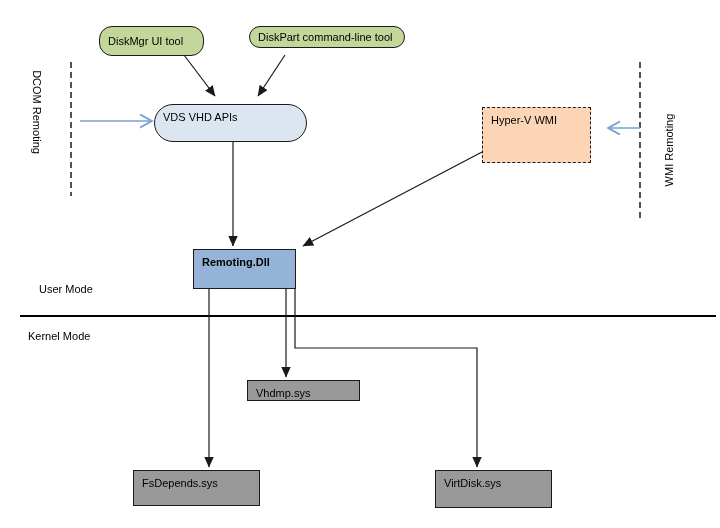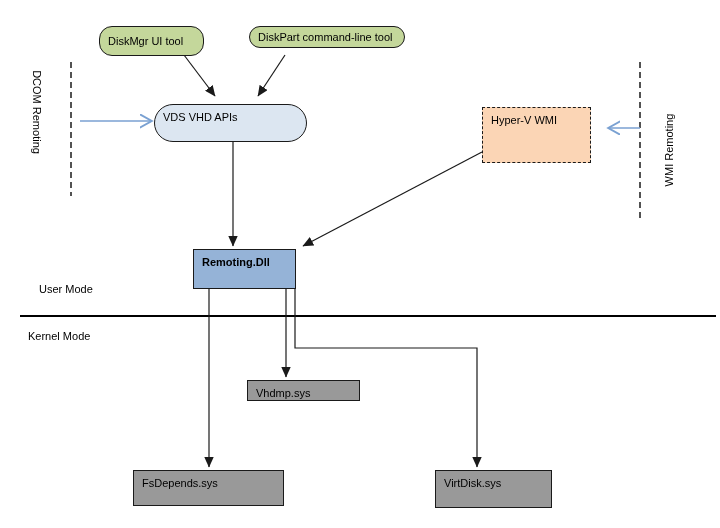"FsDepends.sys" div.node { width: 151px -> 127px }
